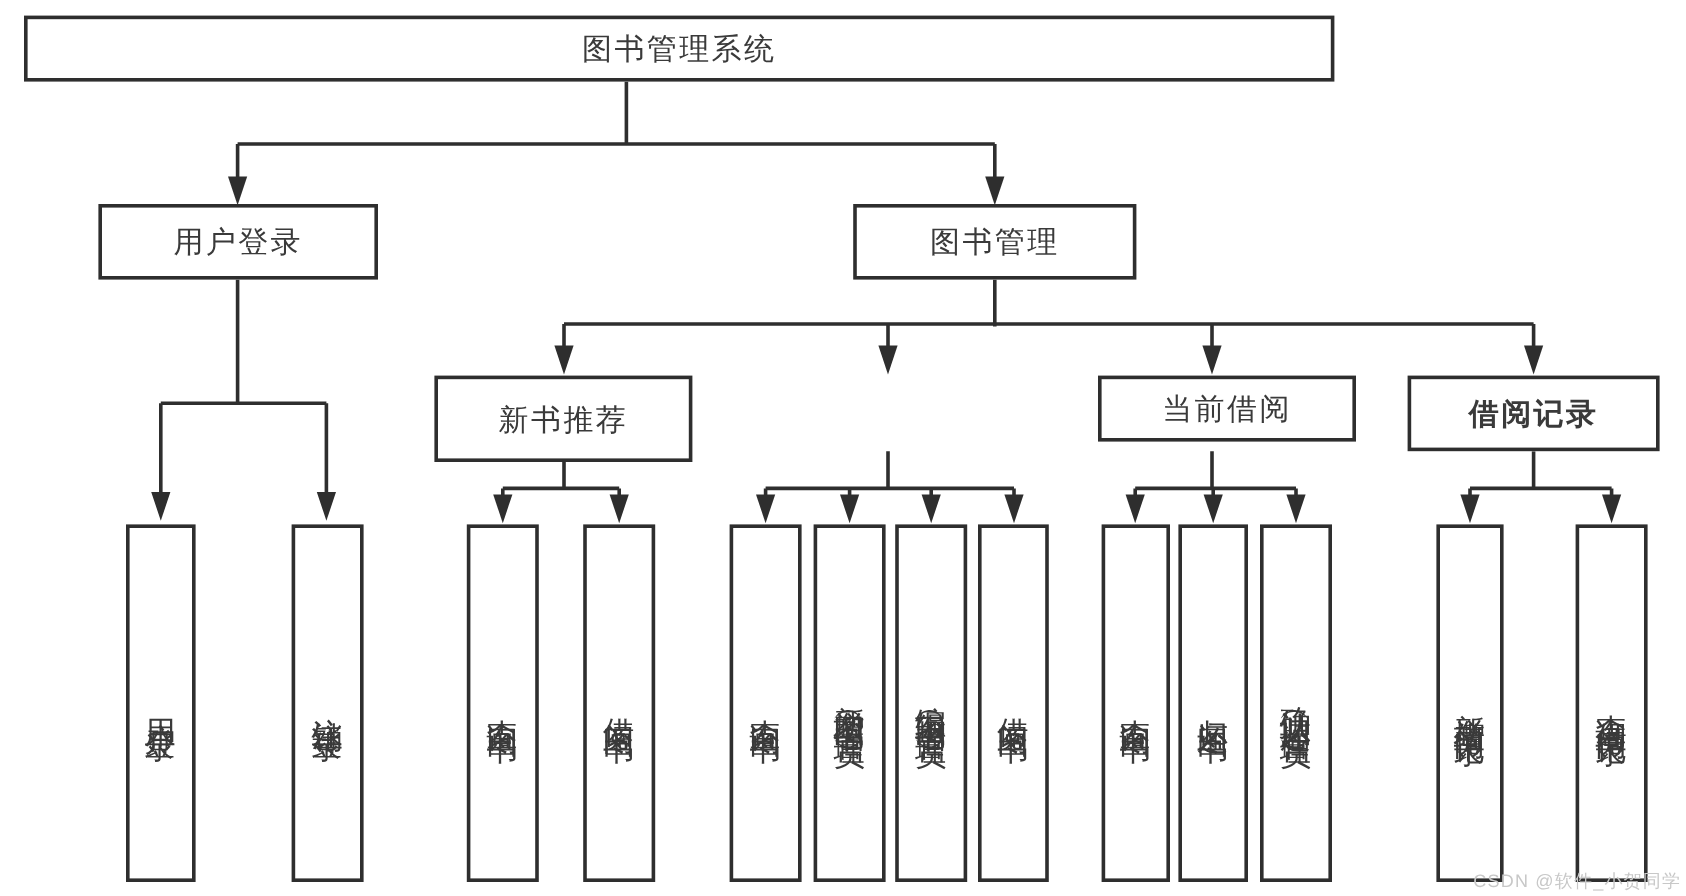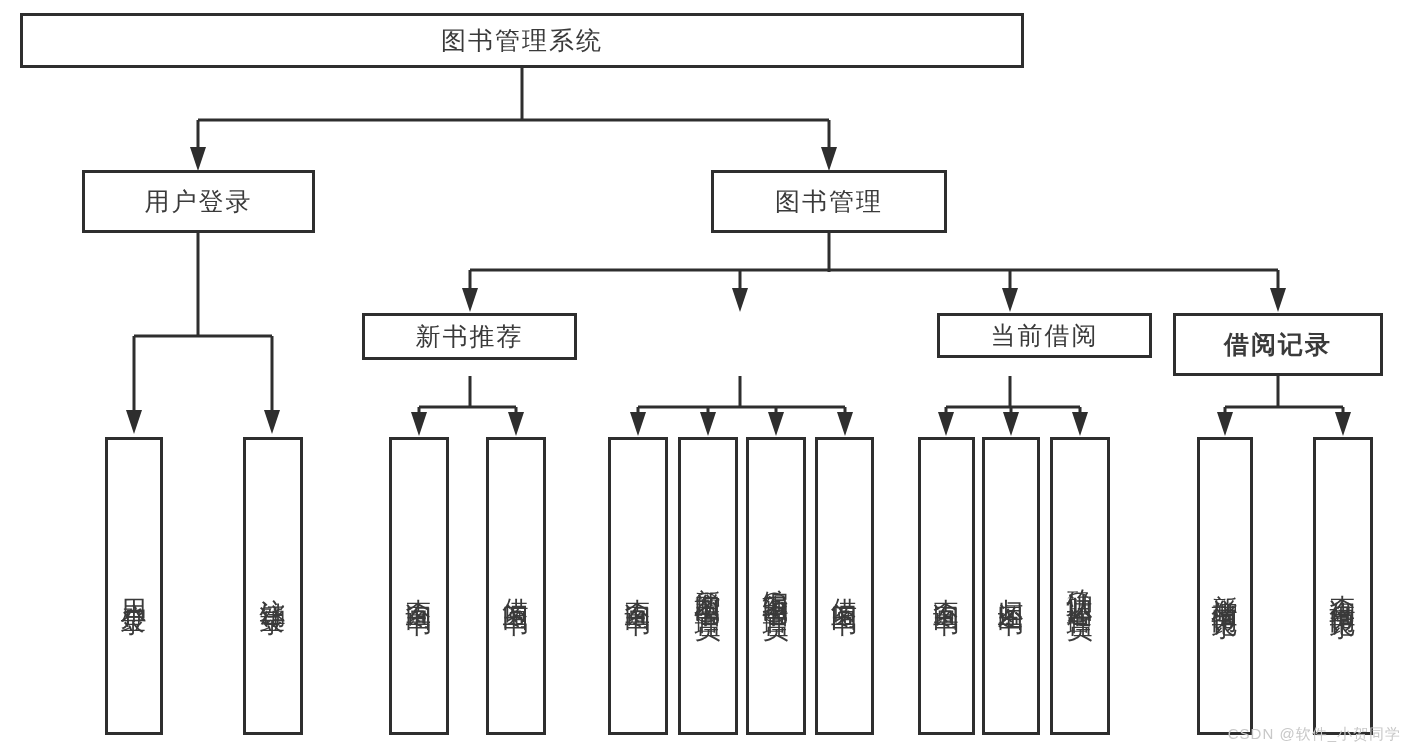"图书管理系统" #n-root { width: 1004px -> 1092px }
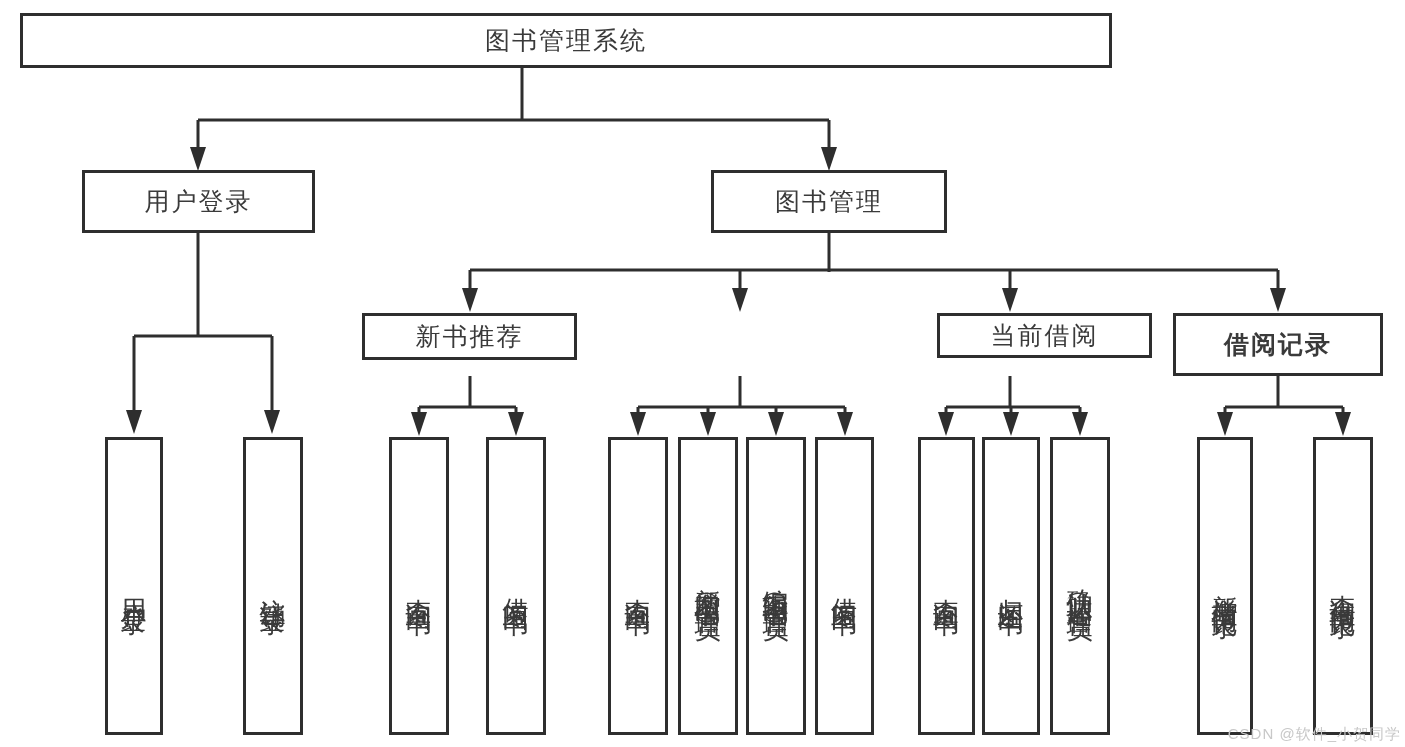"新书推荐" #n-rec { height: 47px -> 72px }
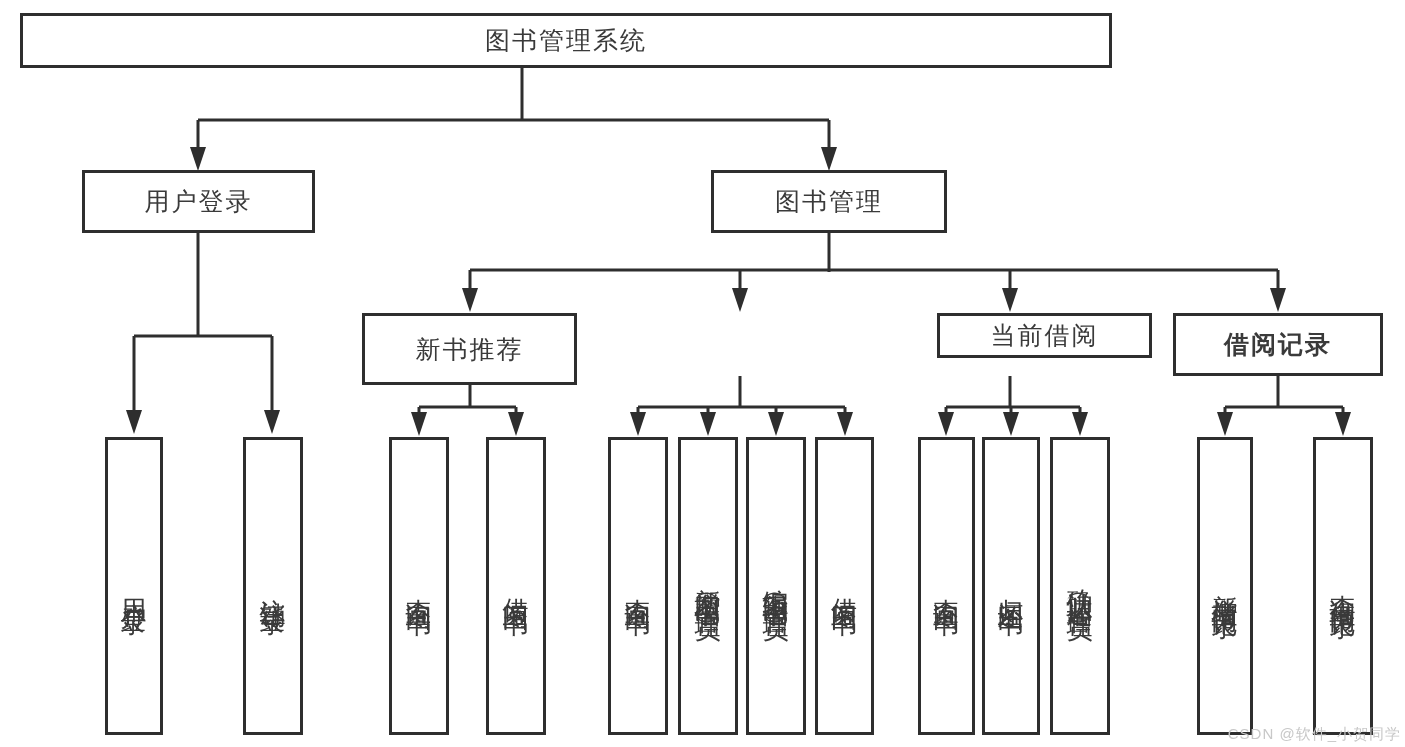"当前借阅" #n-current { height: 45px -> 55px; left: 937px -> 915px }
